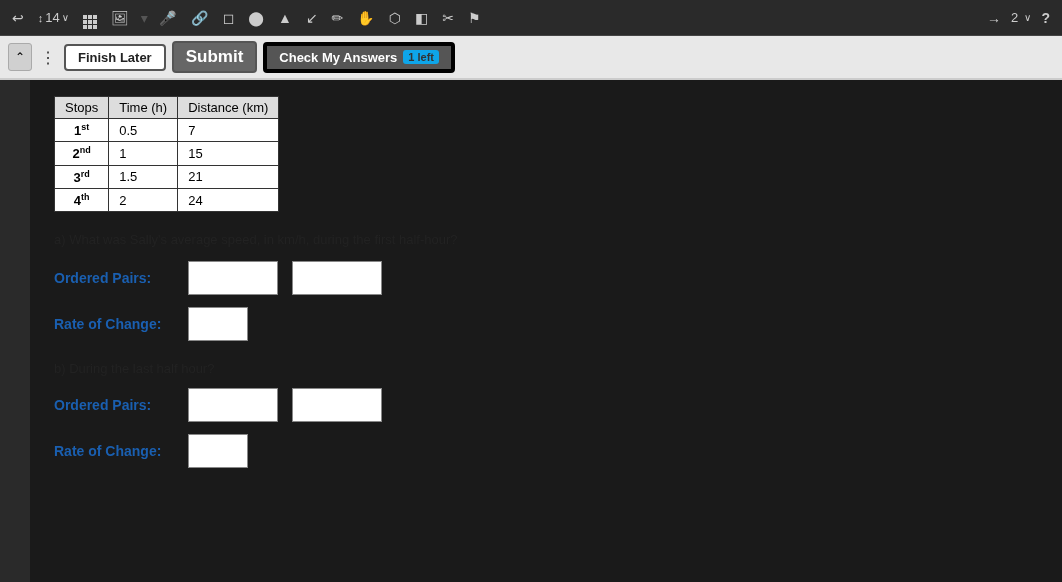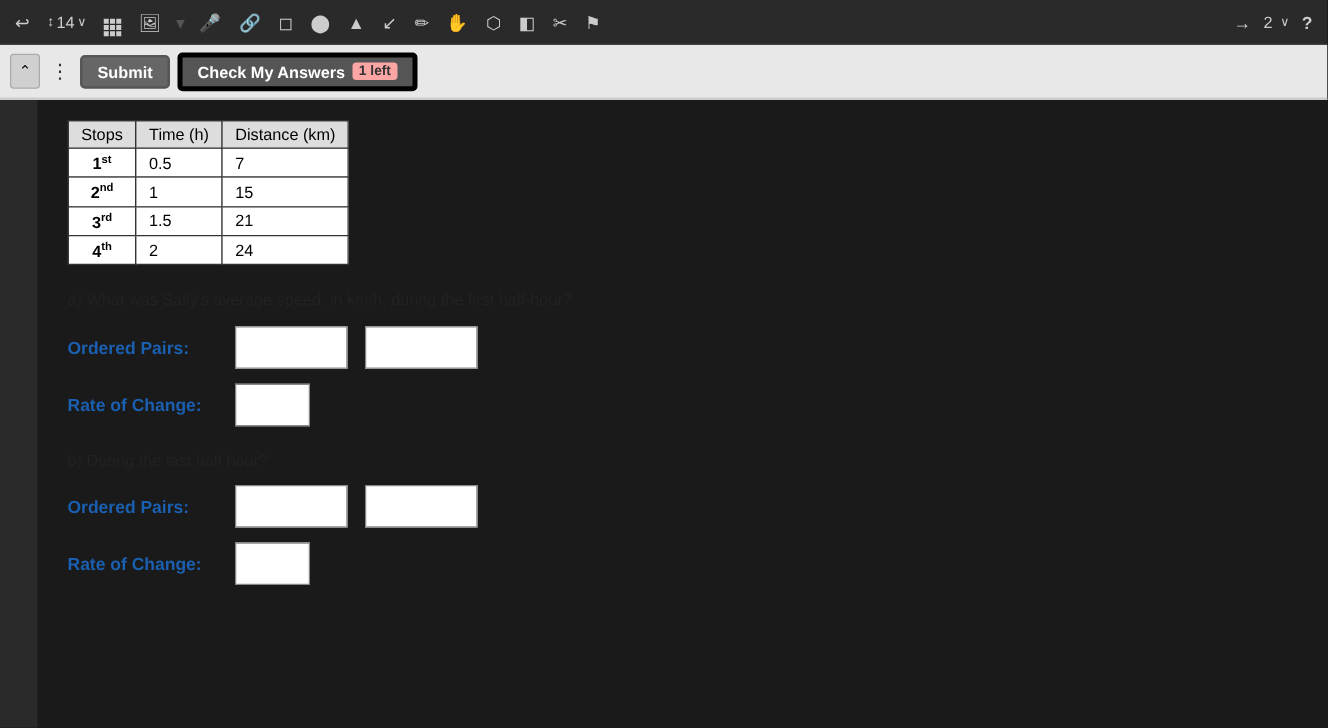"Finish Later" button.btn-finish { html: none -> <button>Finish Later</button> }
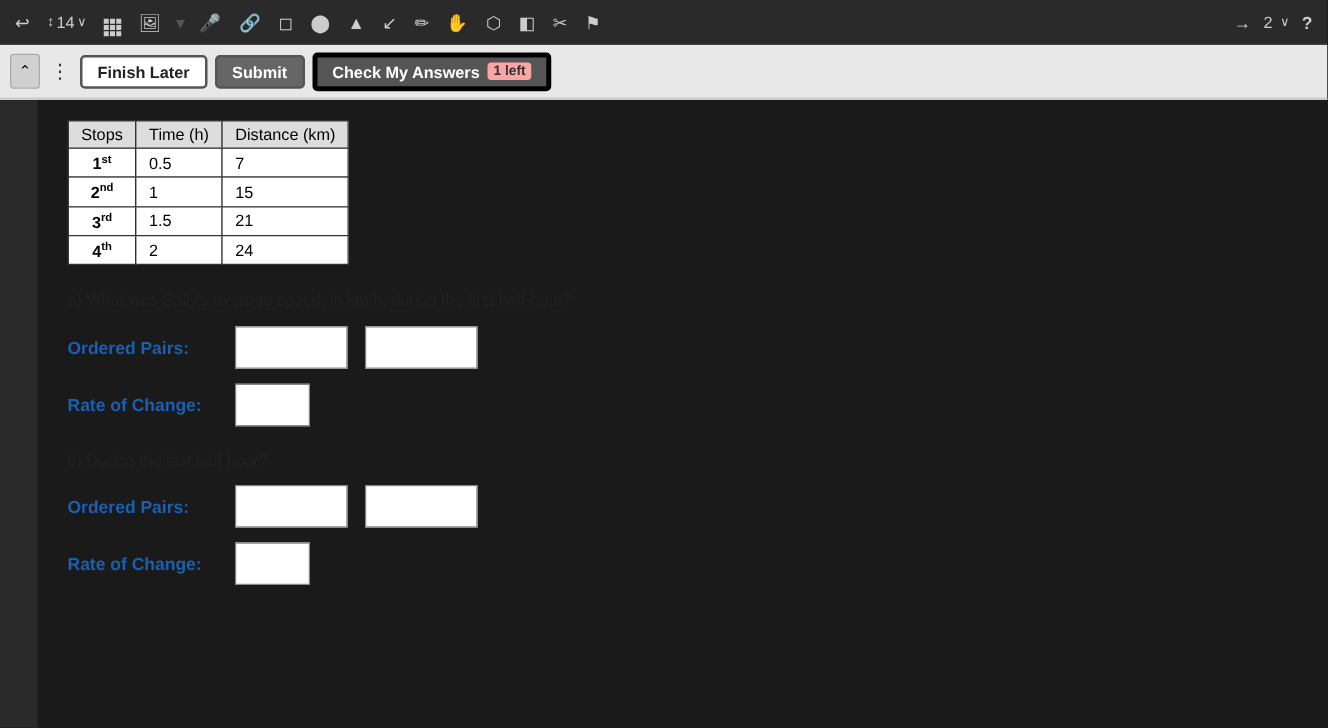"Submit" .btn-submit { font-size: 13px -> 17px }
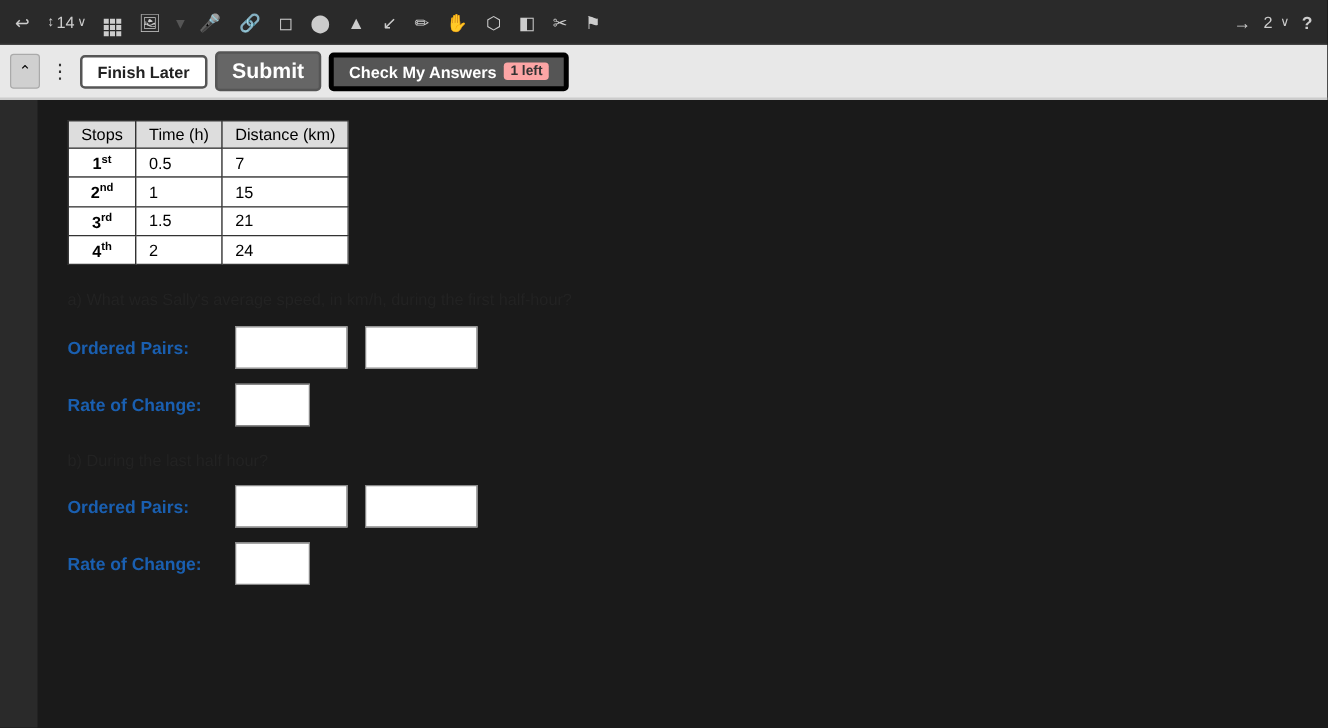"1 left" .badge { background: #fca5a5 -> #0ea5e9 }
